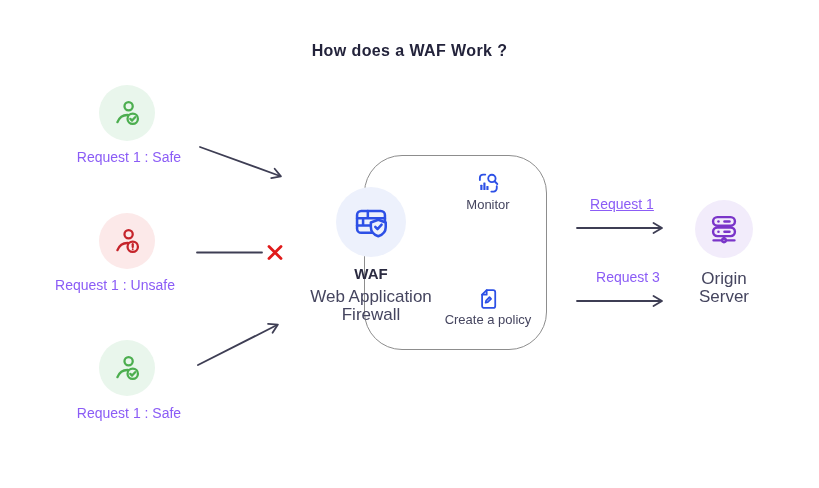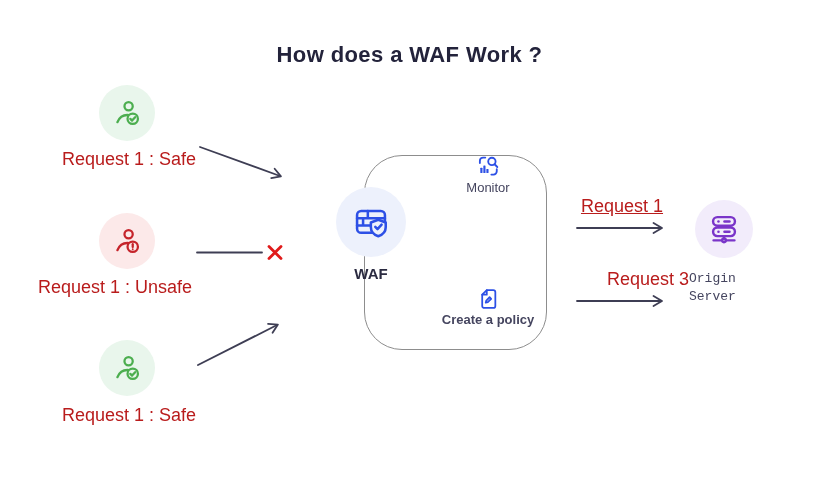"How does a WAF Work" .title { font-size: 22px -> 16px }
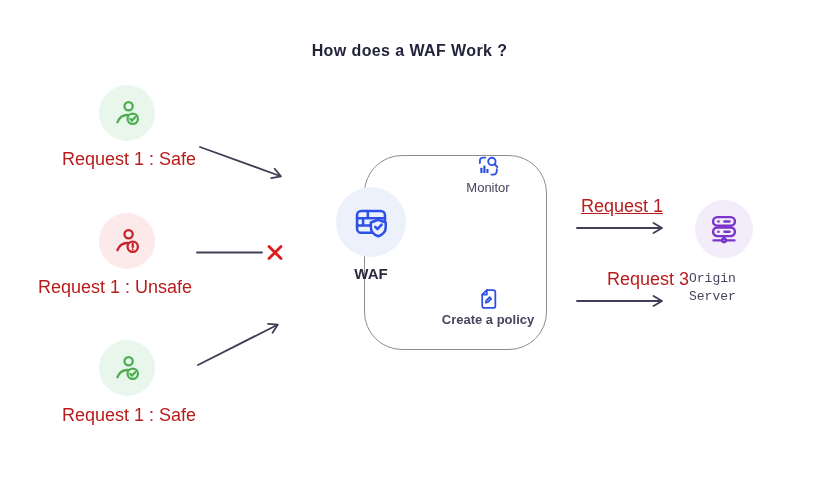"Request 1 : Safe" .nlabel { color: #b91c1c -> #8b5cf6; font-size: 18px -> 14px }
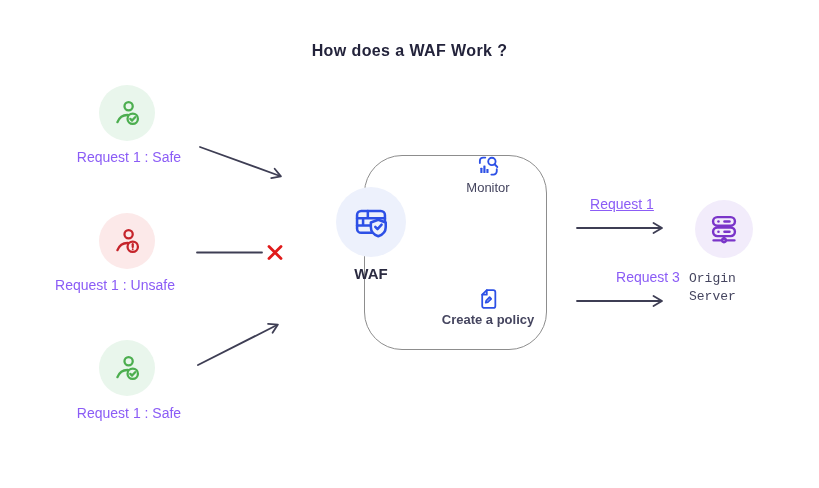"Monitor" div.feature { top: 153px -> 170px }
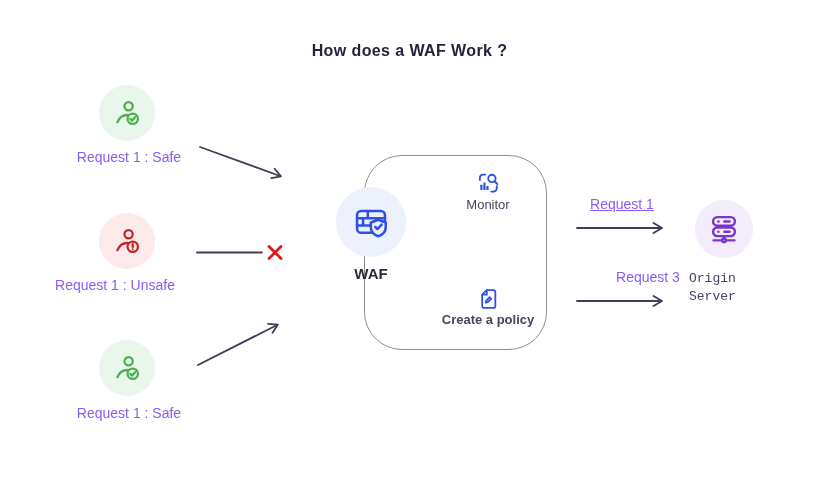"Request 3" div.nlabel { left: 648px -> 628px }
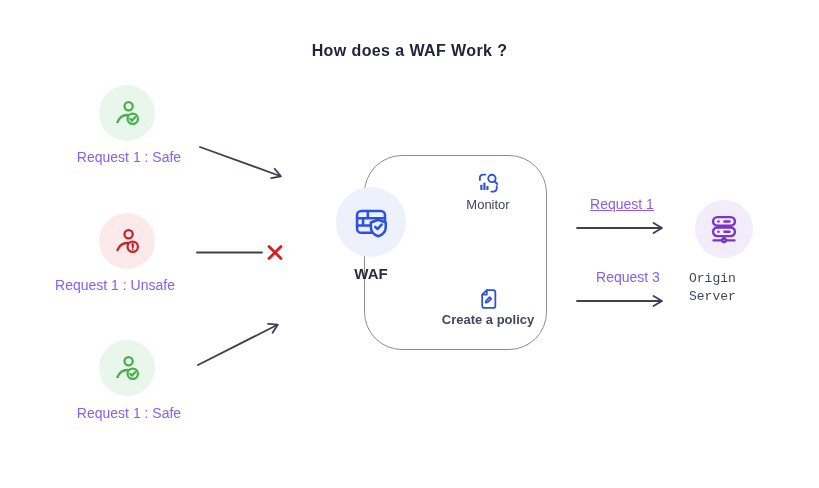"Origin Server" .wraplabel { font-family: Liberation Mono, monospace -> none; font-size: 13px -> 17px; text-align: none -> center }
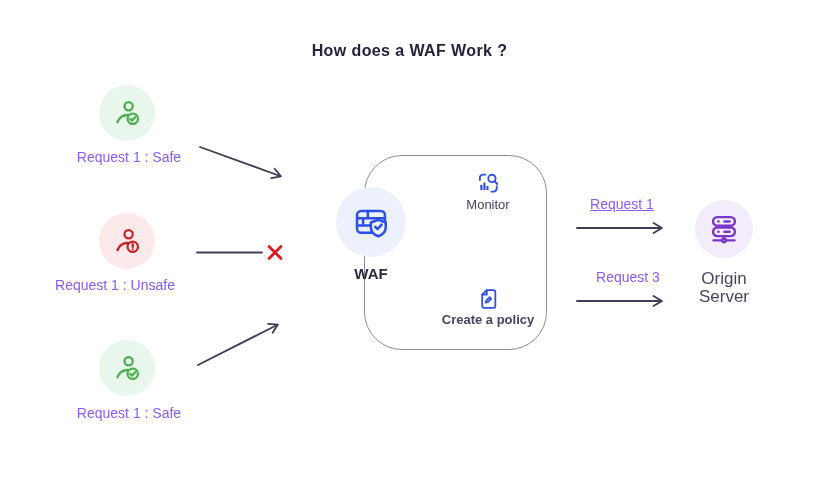"Web Application Firewall" div.wraplabel { html: none -> <div>Web Application Firewall</div> }
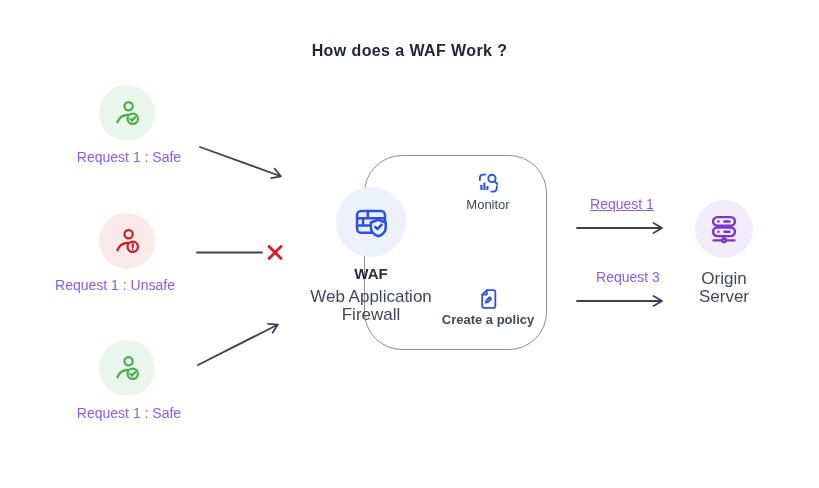"Create a policy" div.feature { font-weight: bold -> none }
